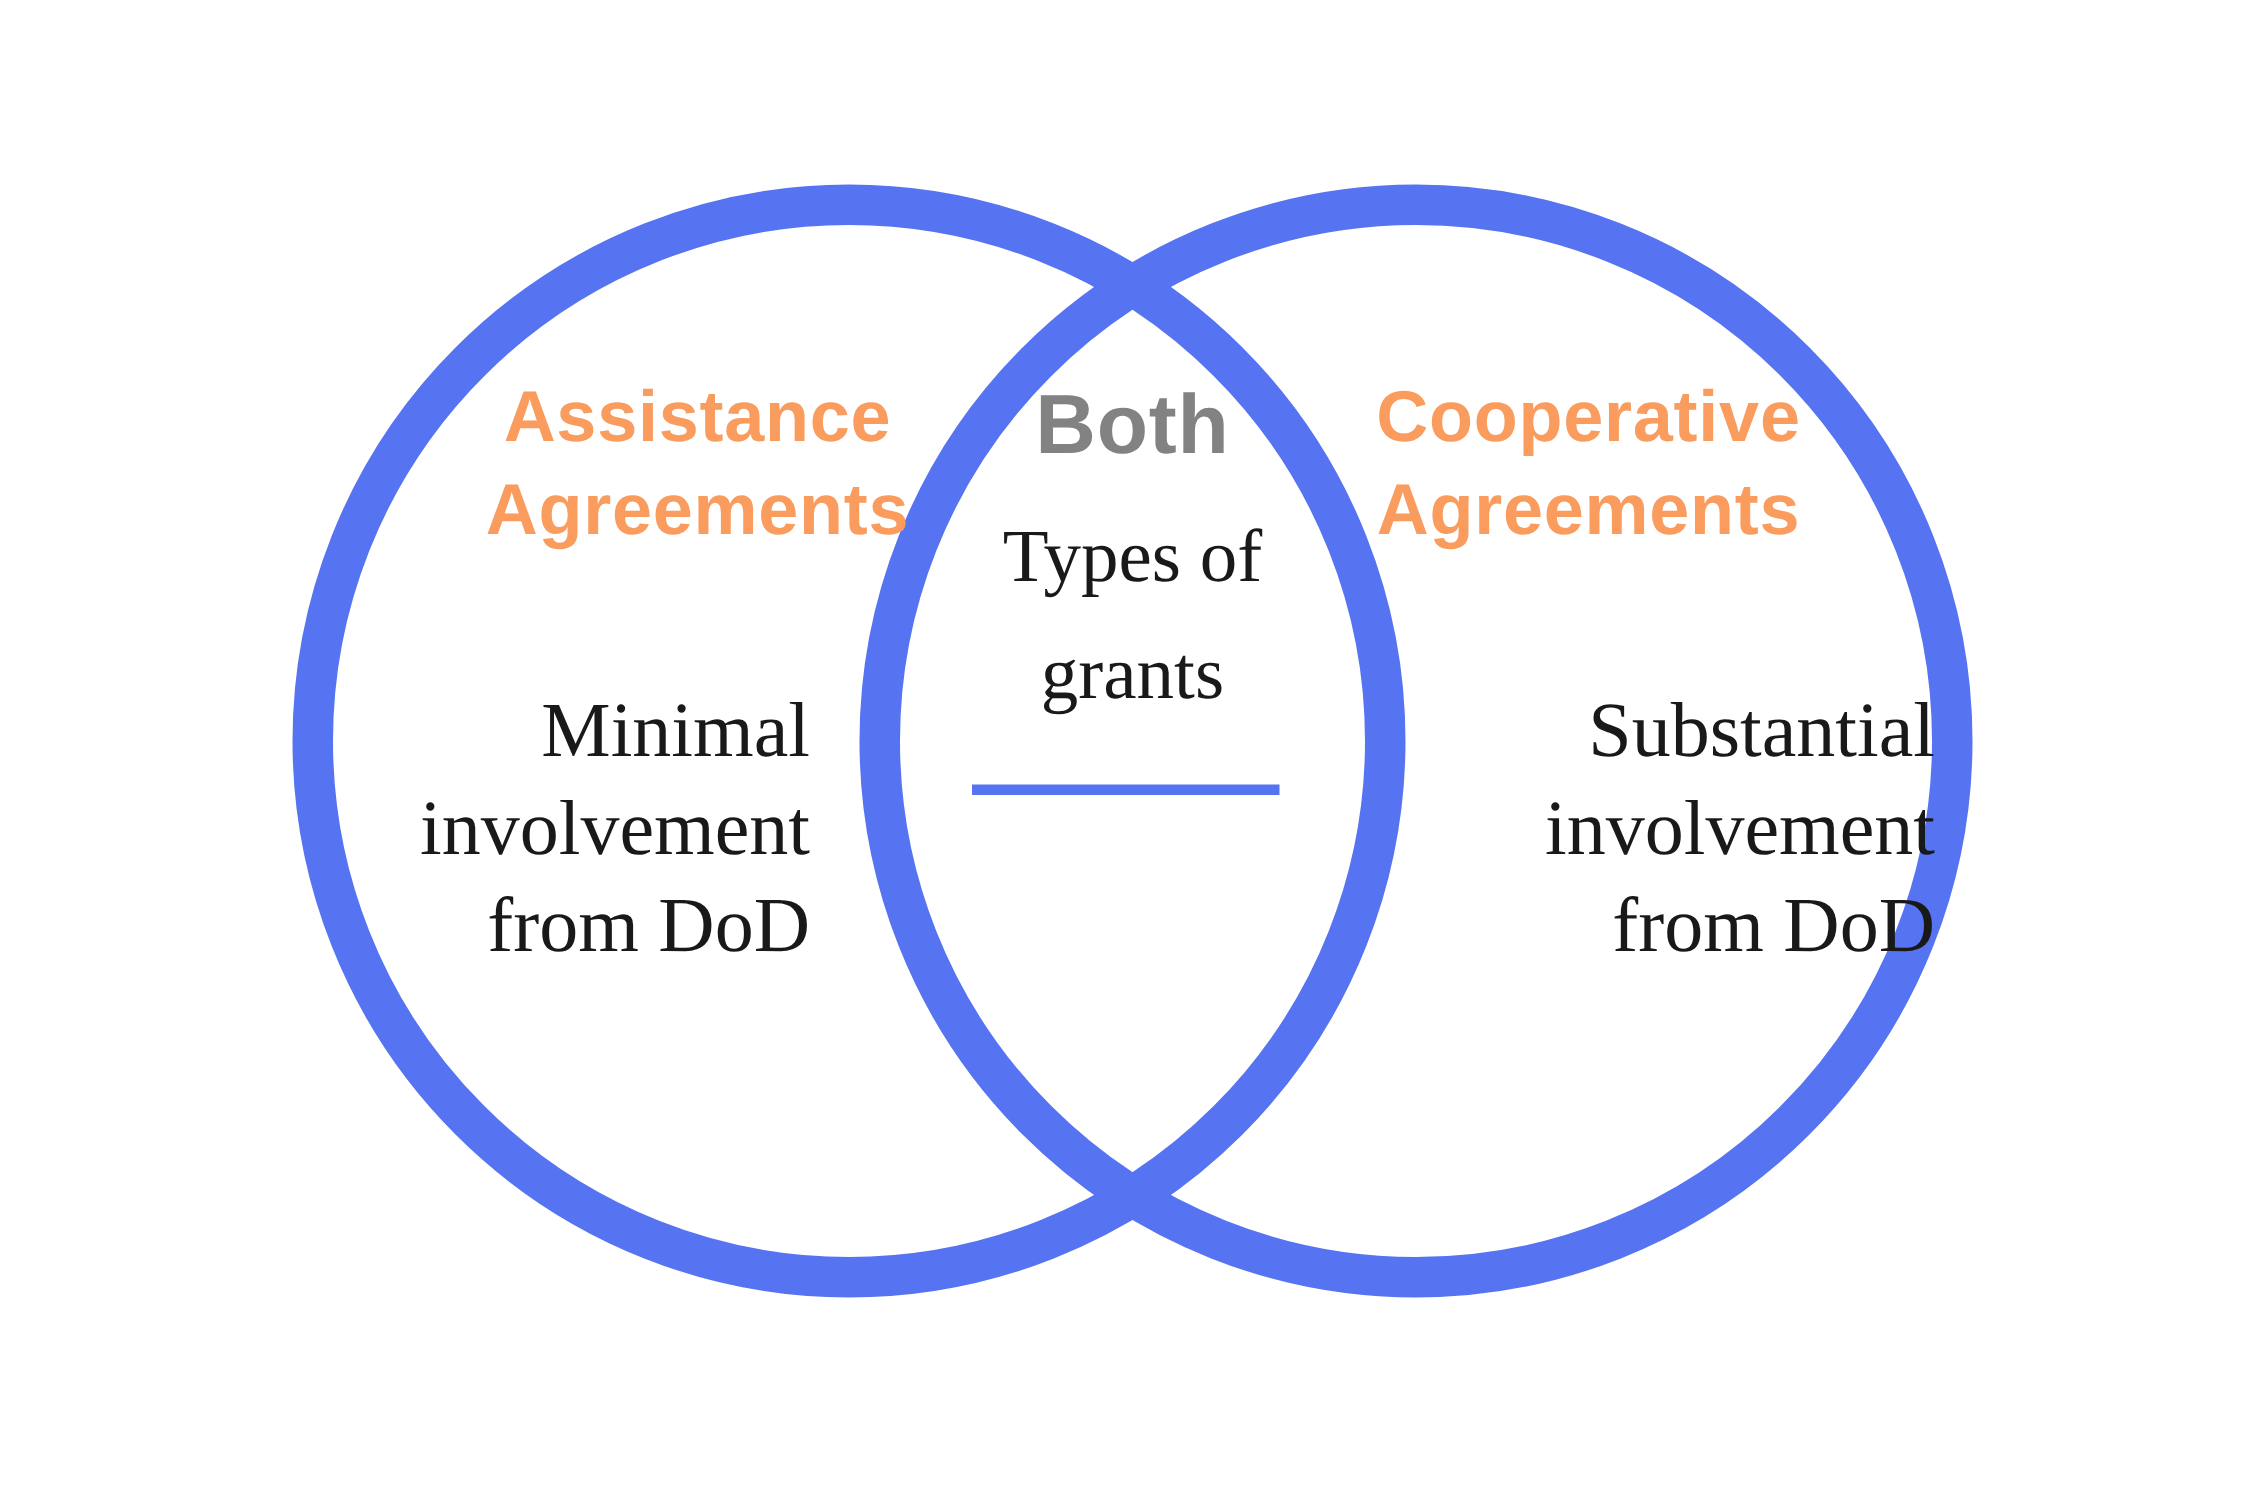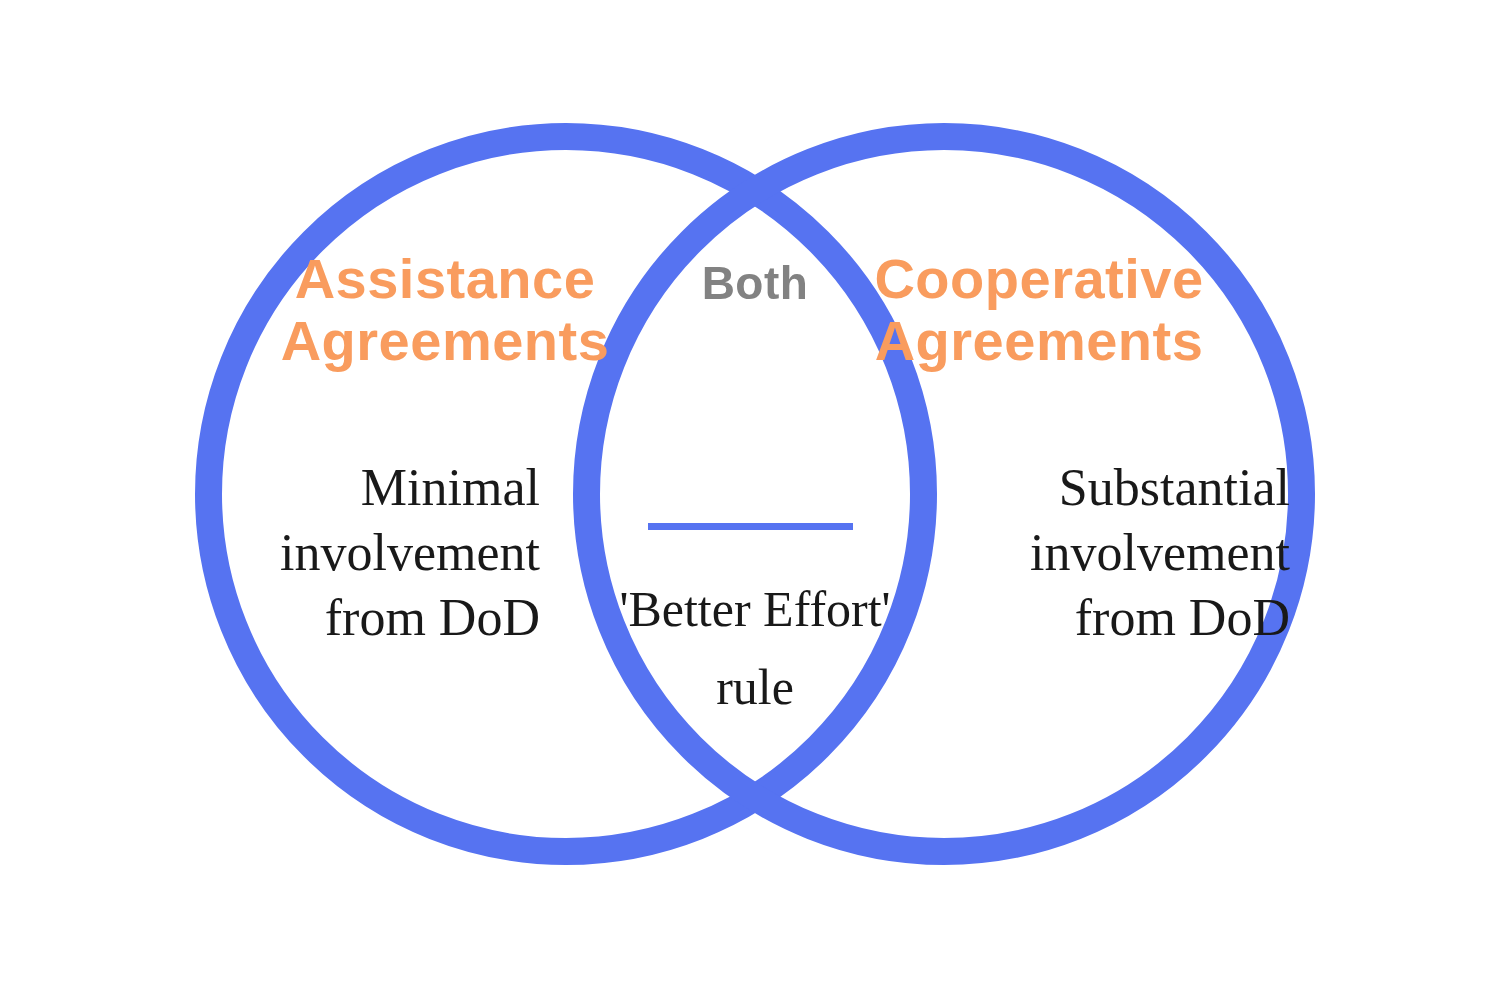"Assistance" .heading { font-size: 56px -> 48px; margin-left: none -> 20px }
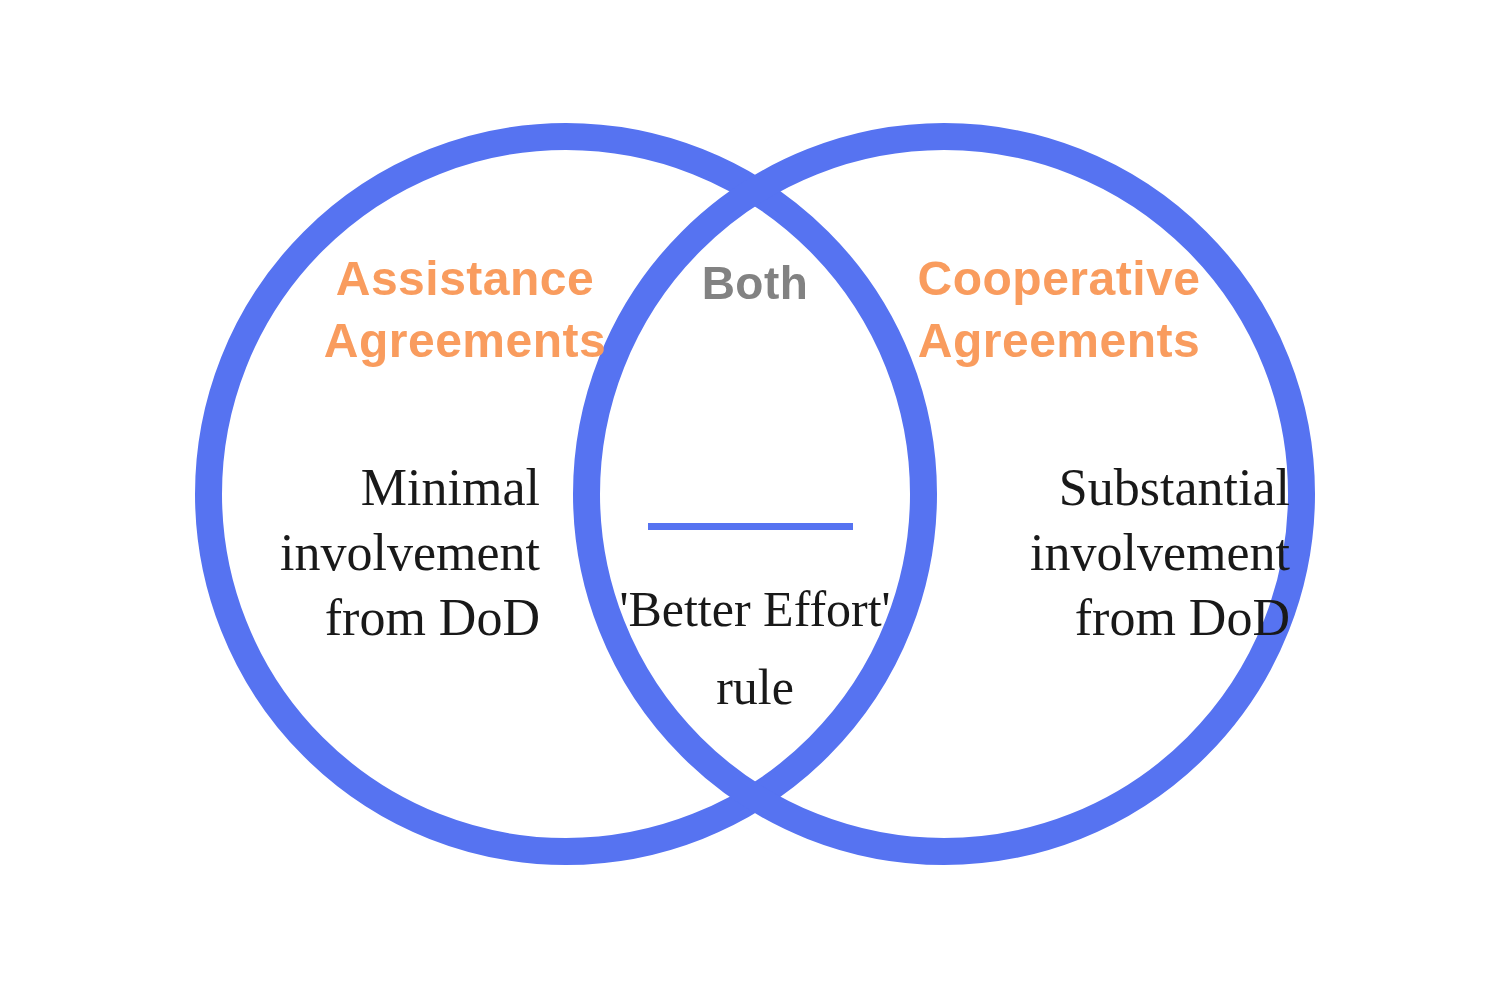"Both" .heading-both { font-size: 46px -> 56px }
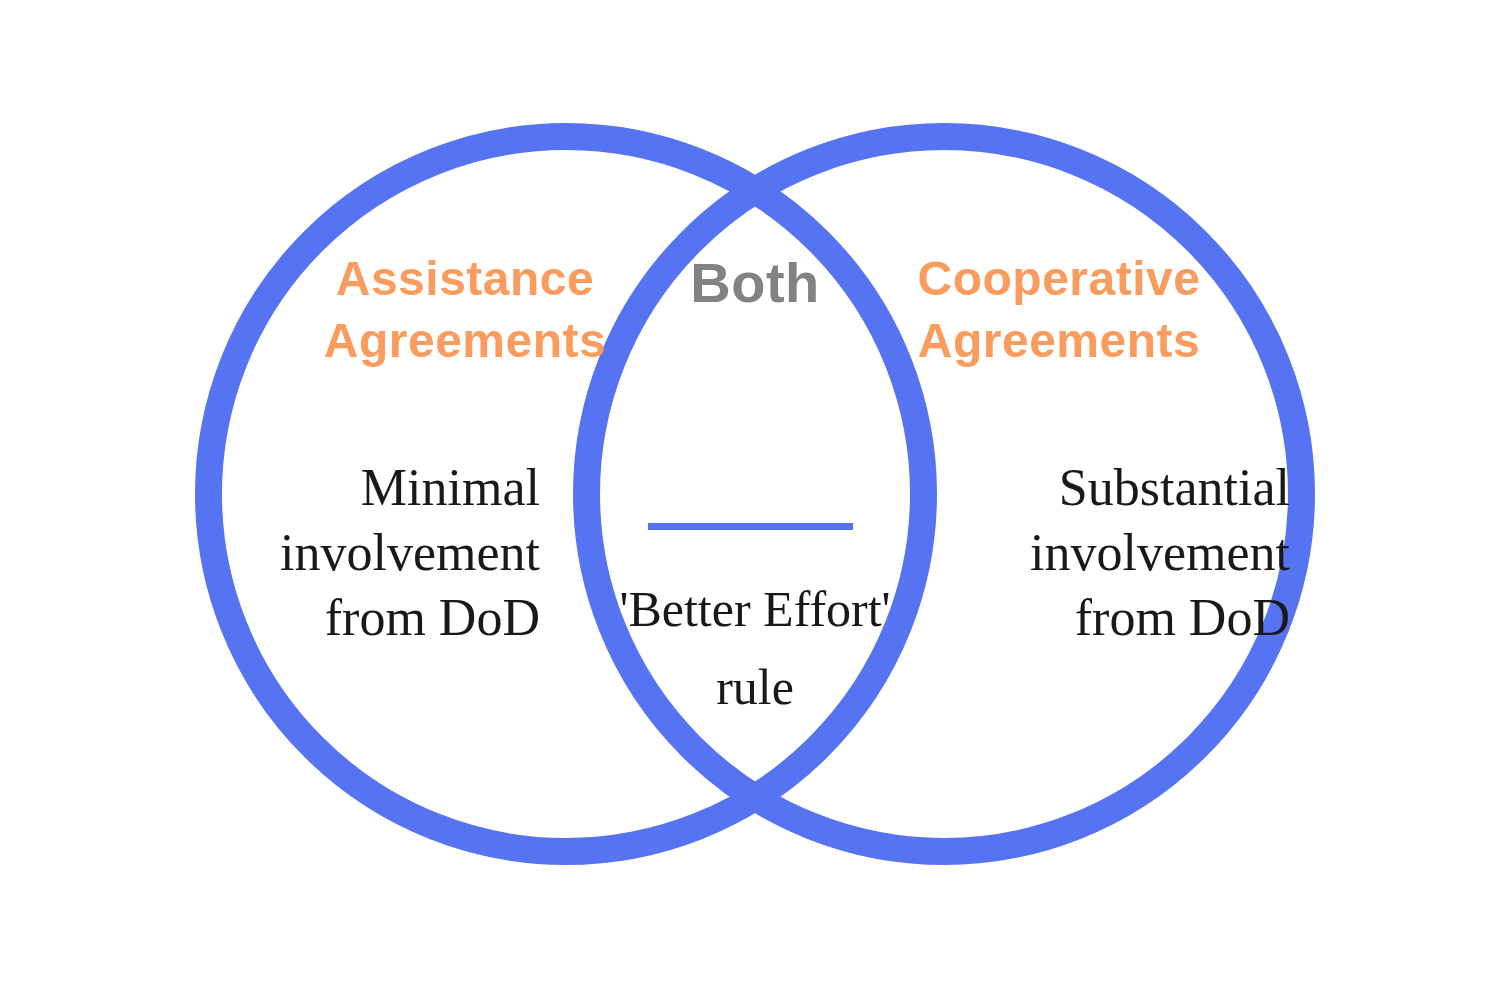"Types of" div.txt { html: none -> <div>Types of grants</div> }
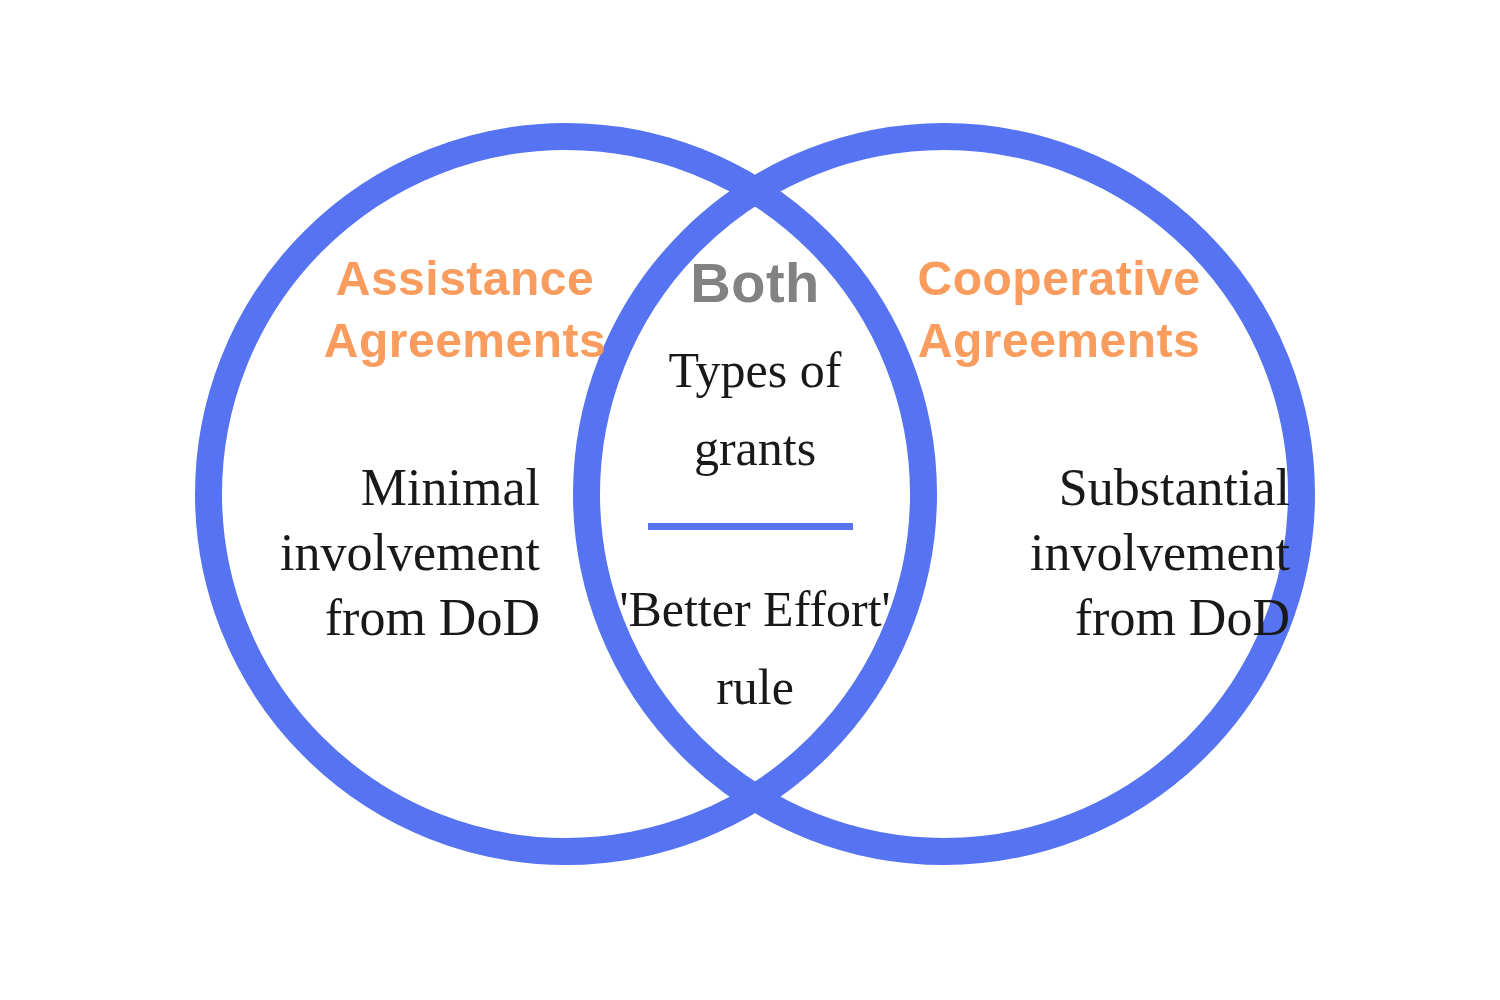"'Better Effort'" div.txt { html: <div>'Better Effort' rule</div> -> none }
